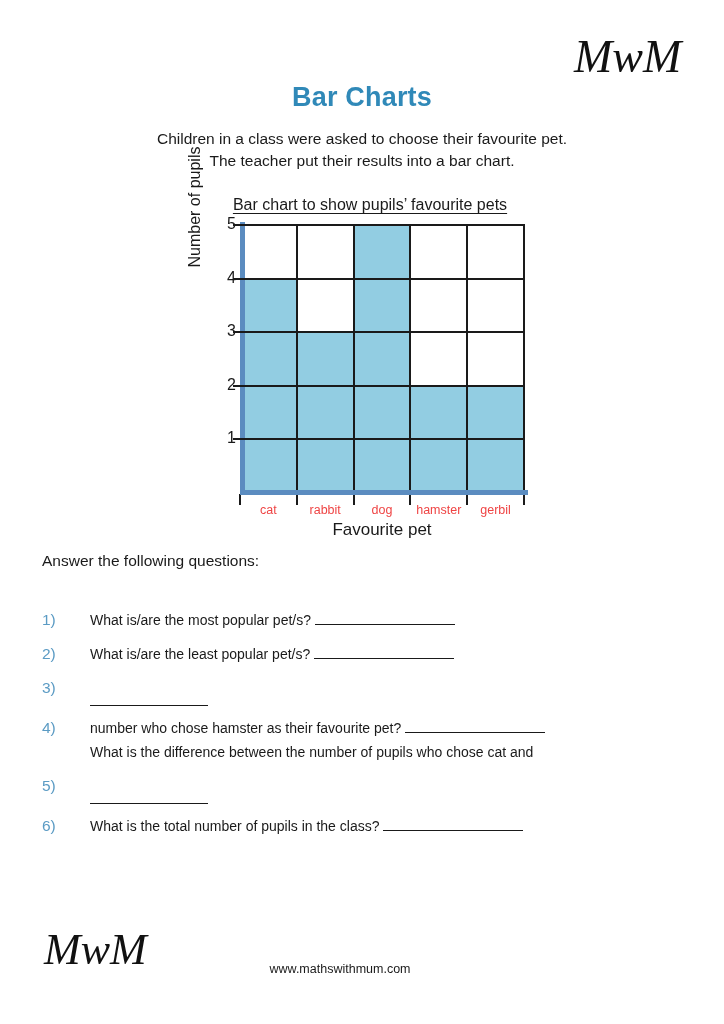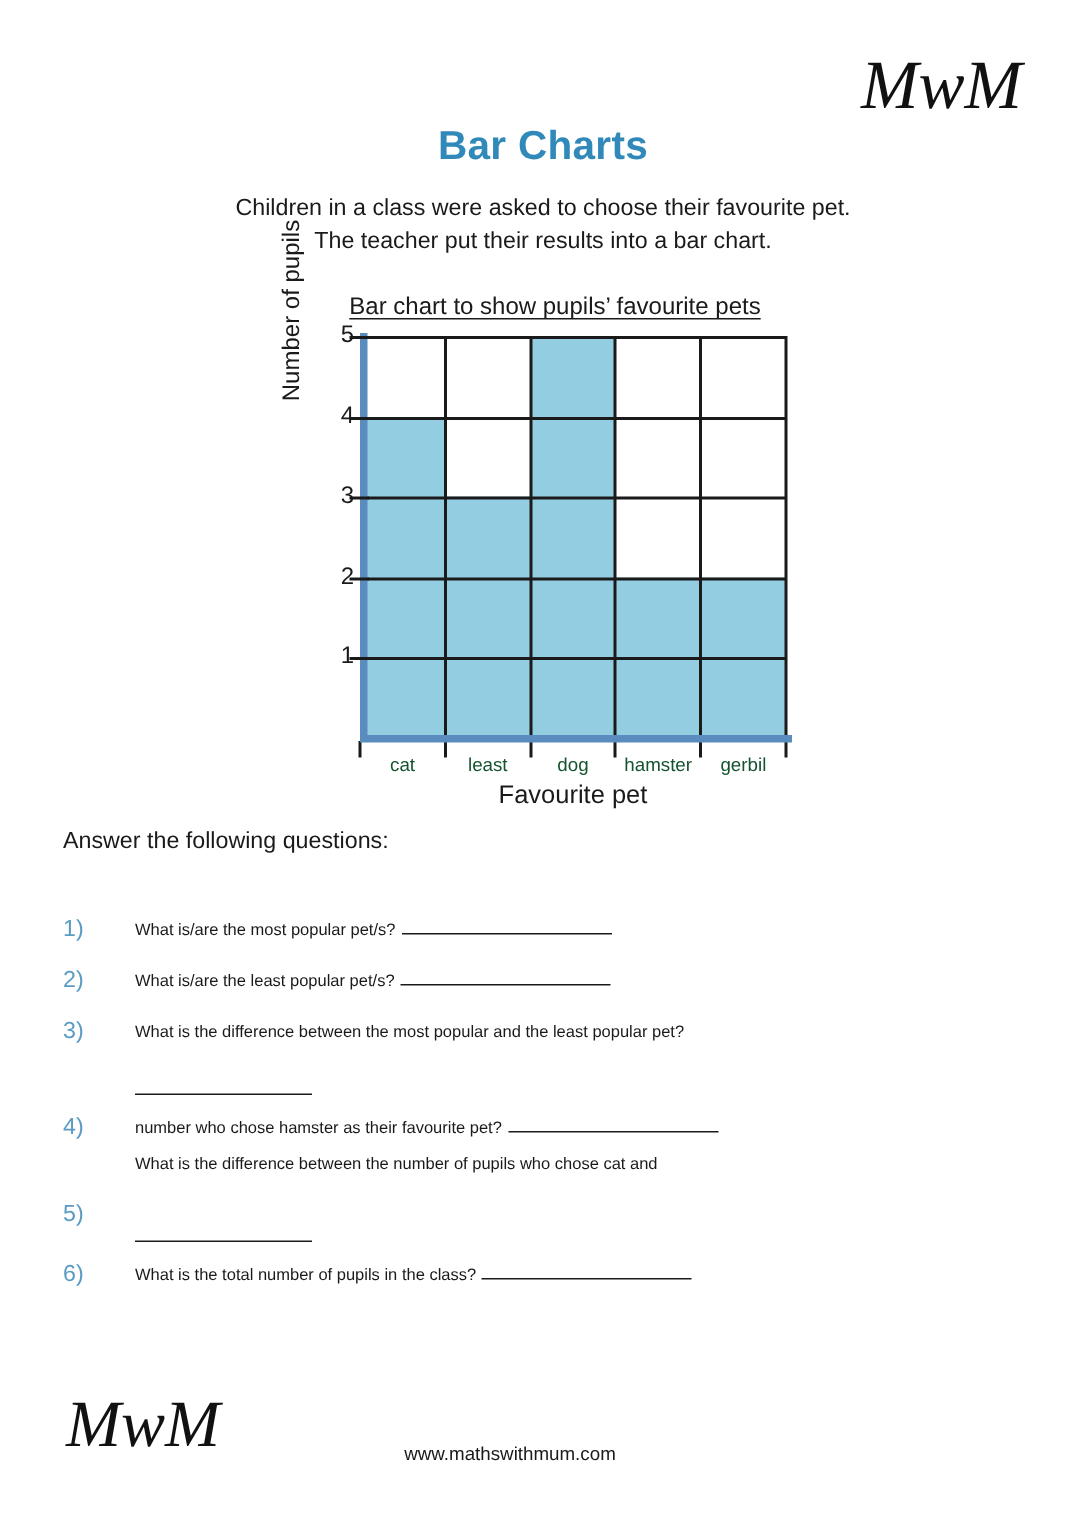"cat" .x-label { color: #14532d -> #ef4444 }
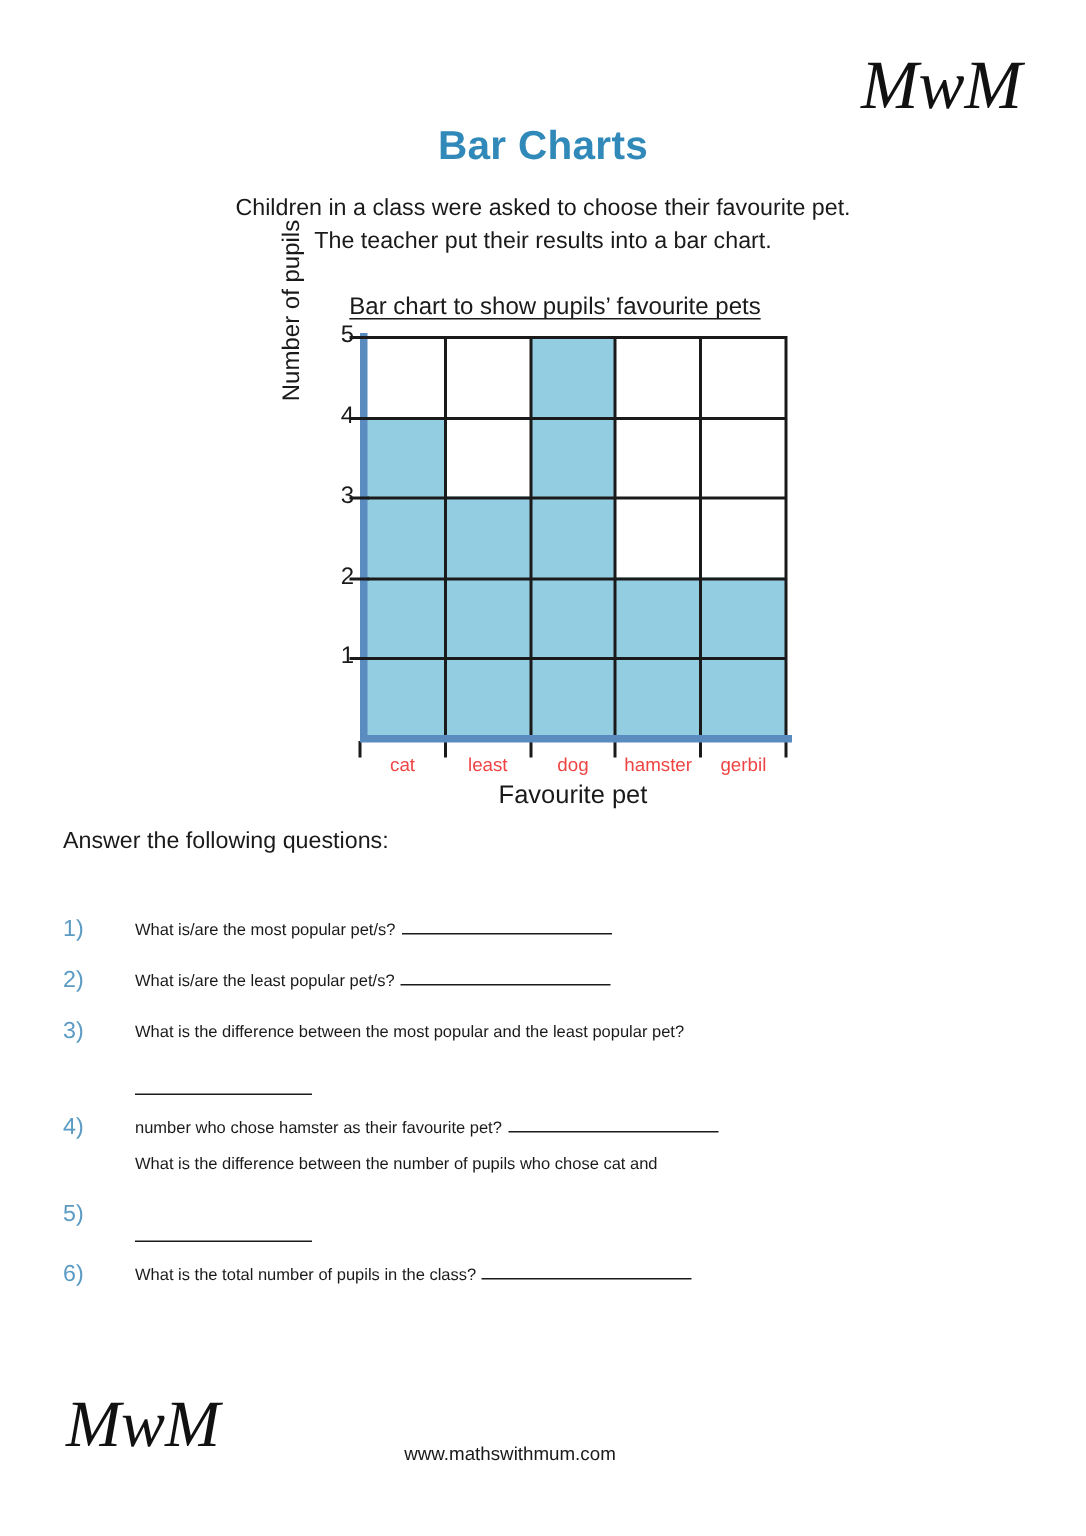"least" div.x-label { text: least -> rabbit }
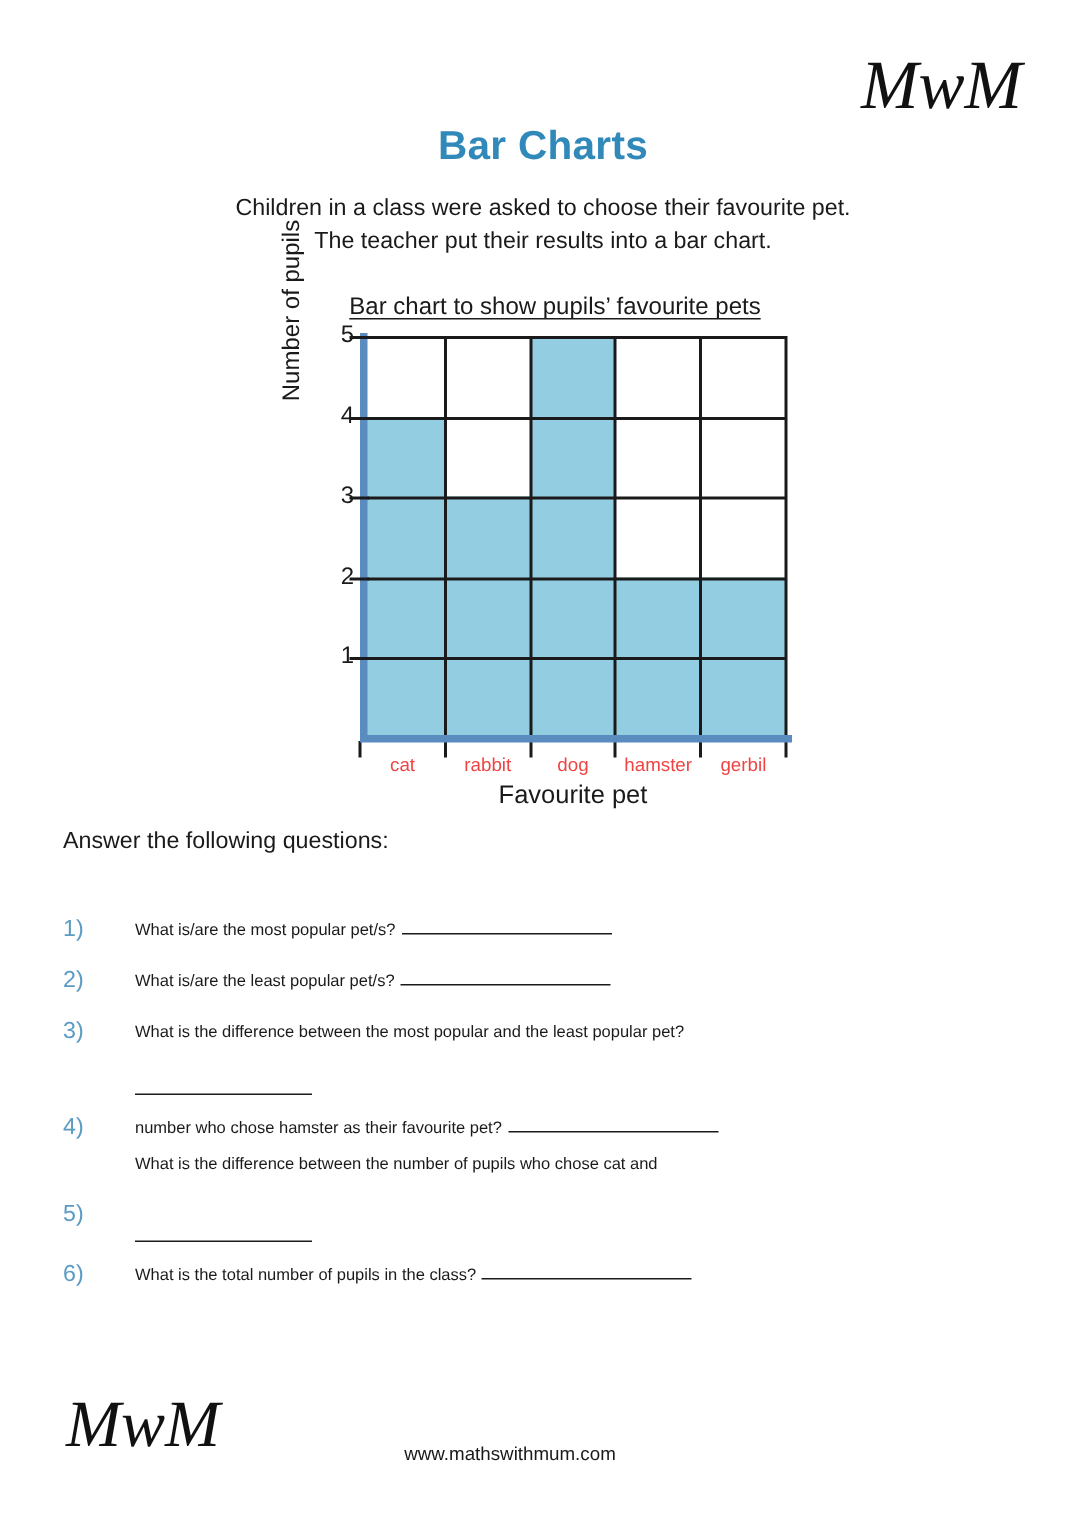"What is/are the most popular" .q-body { font-size: 11px -> 14px }
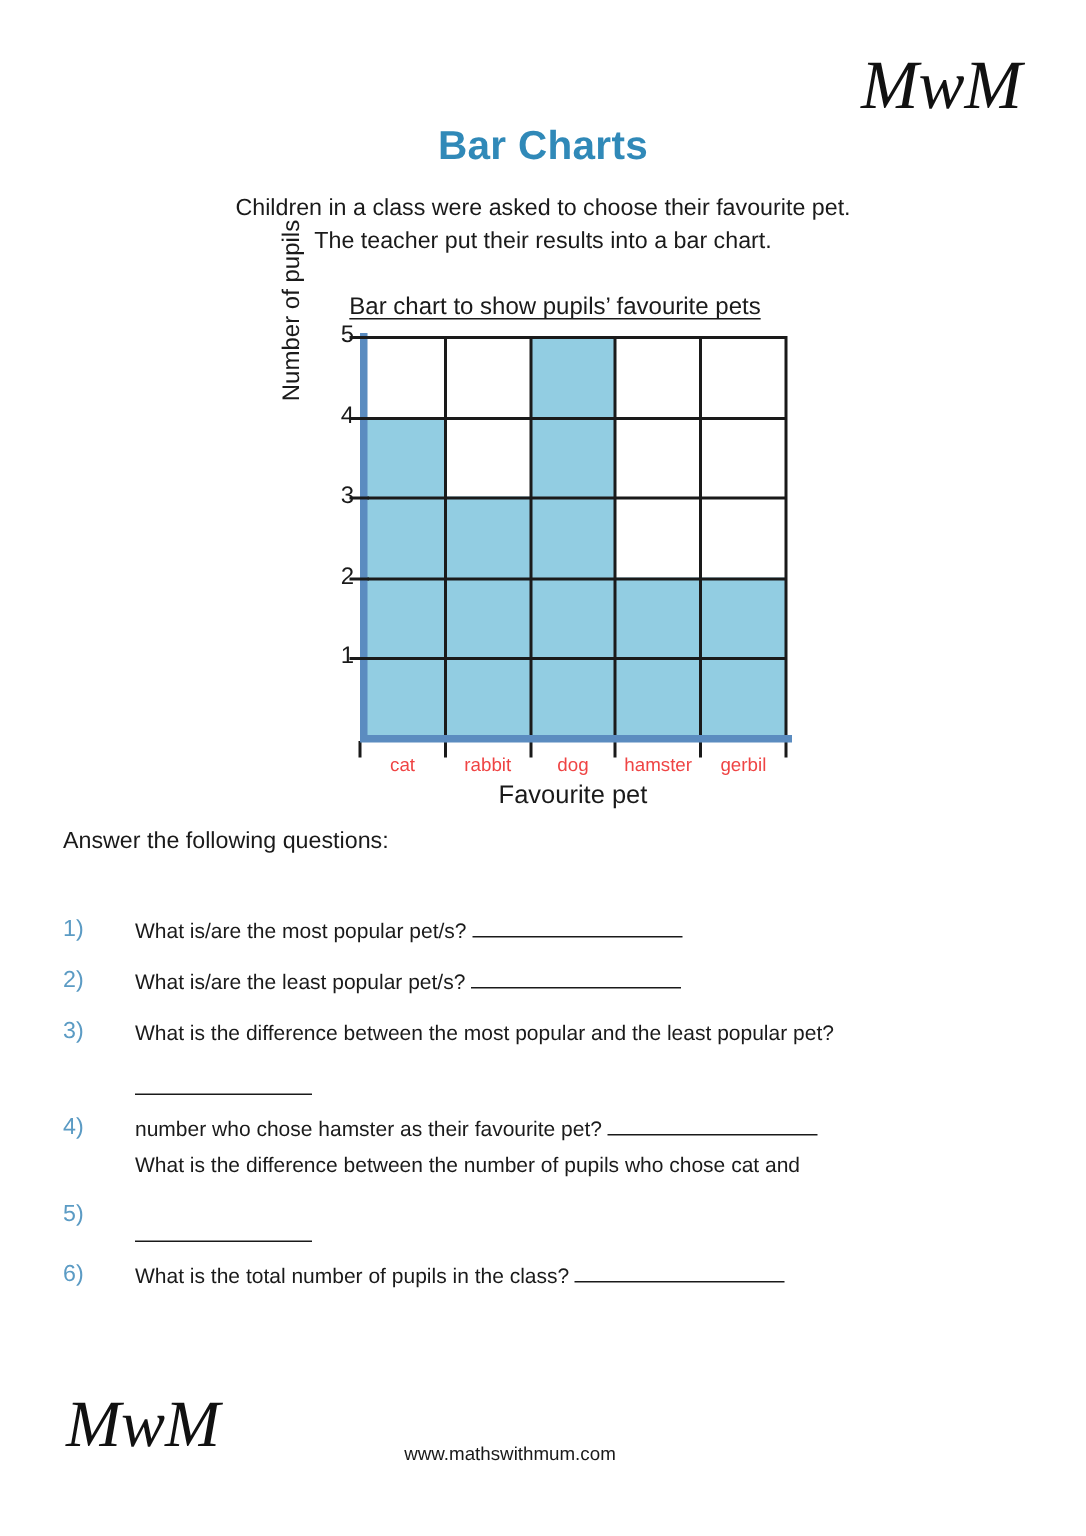"What is the difference between the most" span.q-line { html: <span>What is the difference between the most popular and the least popular pet?</span> -> none }
